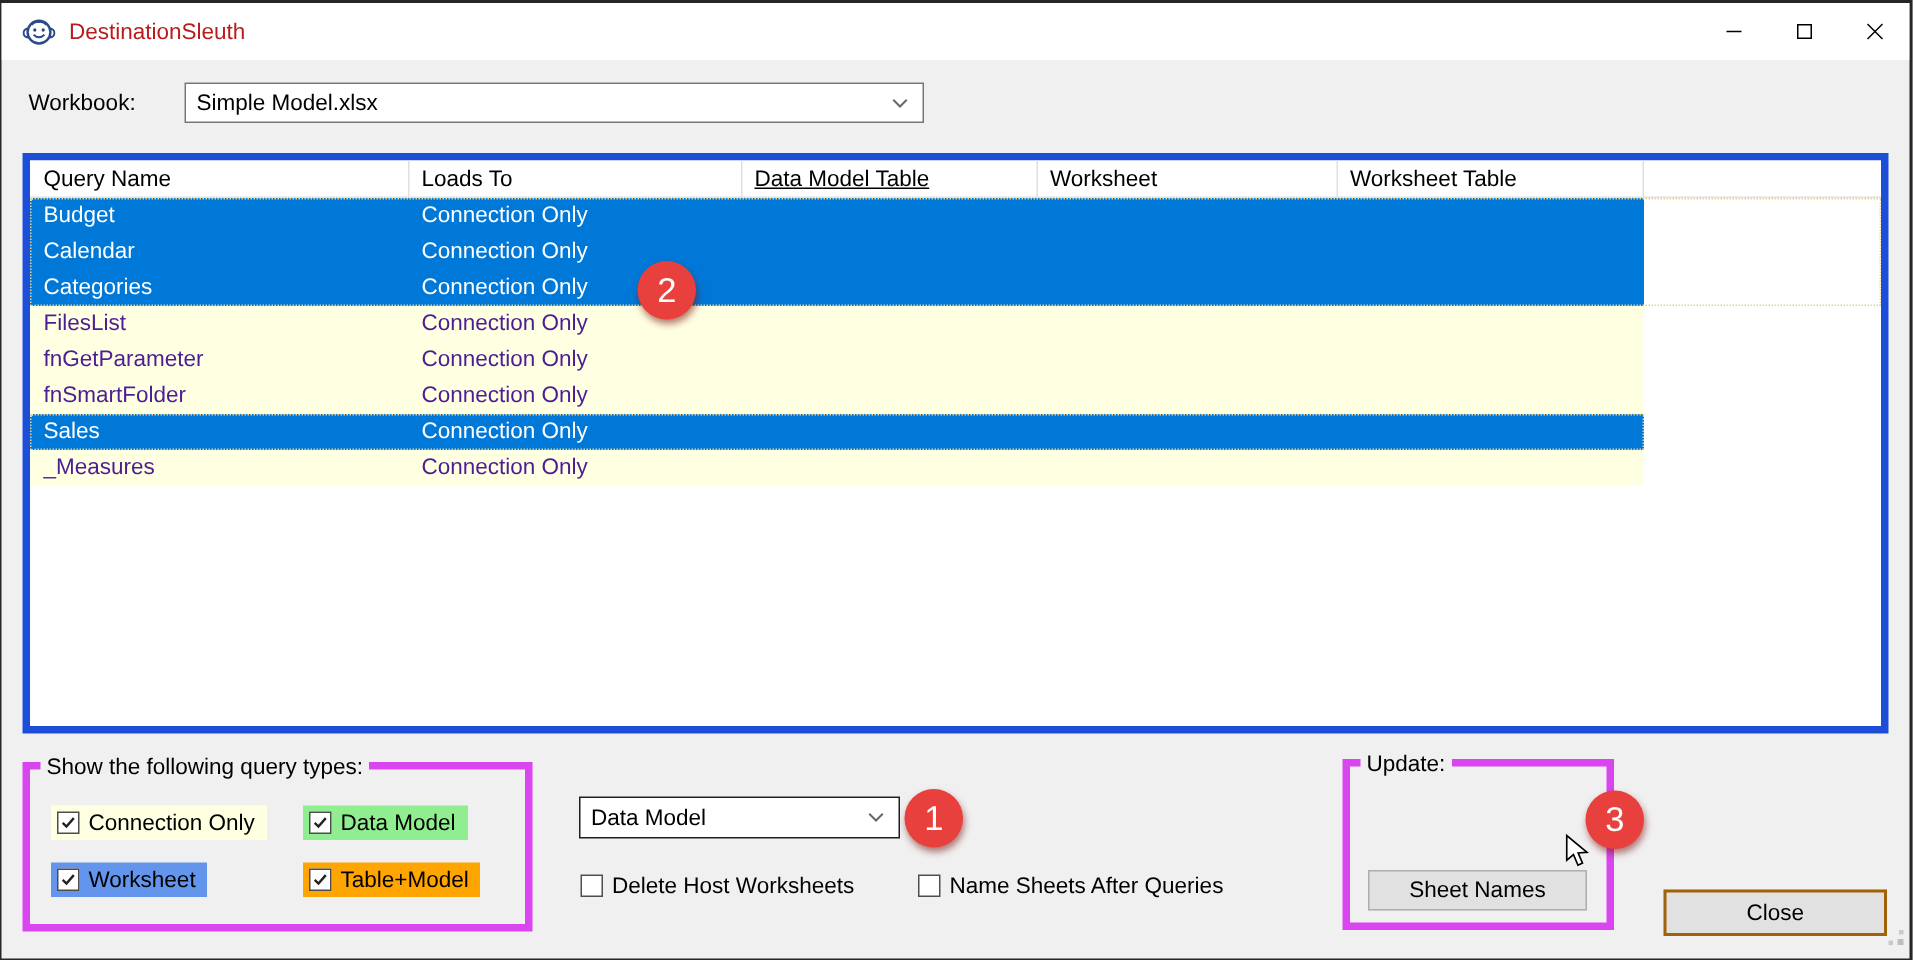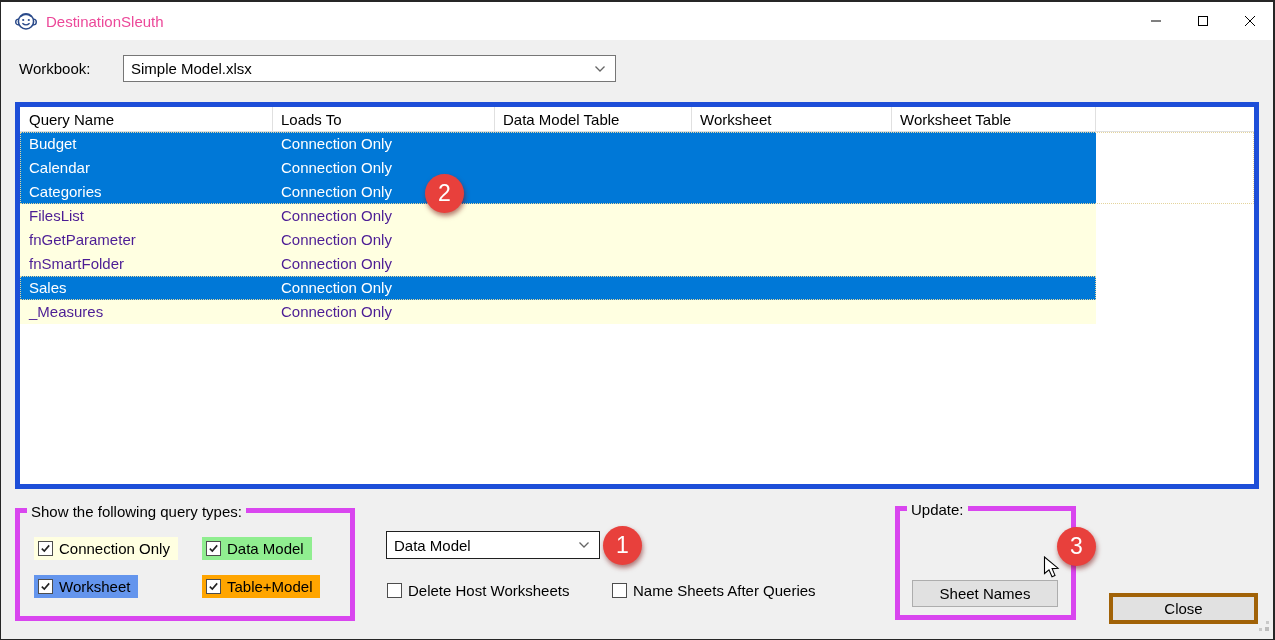"DestinationSleuth" .app-title { color: #ec4899 -> #b91c1c }
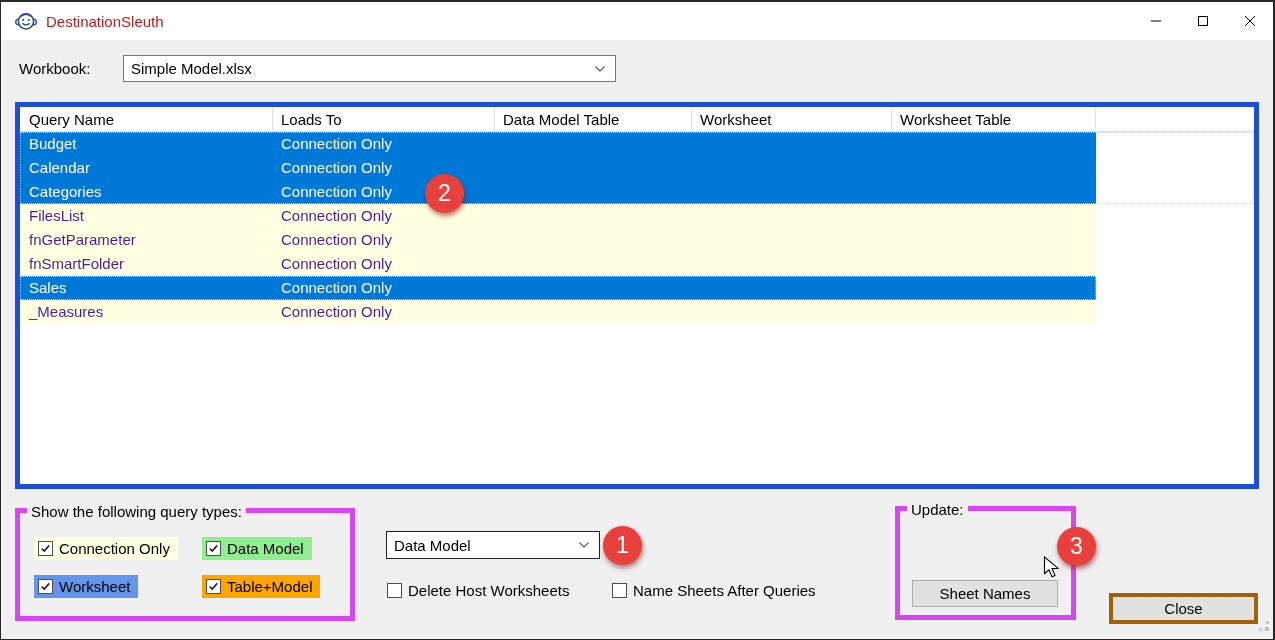"Data Model Table" .c3 { text-decoration: none -> underline }
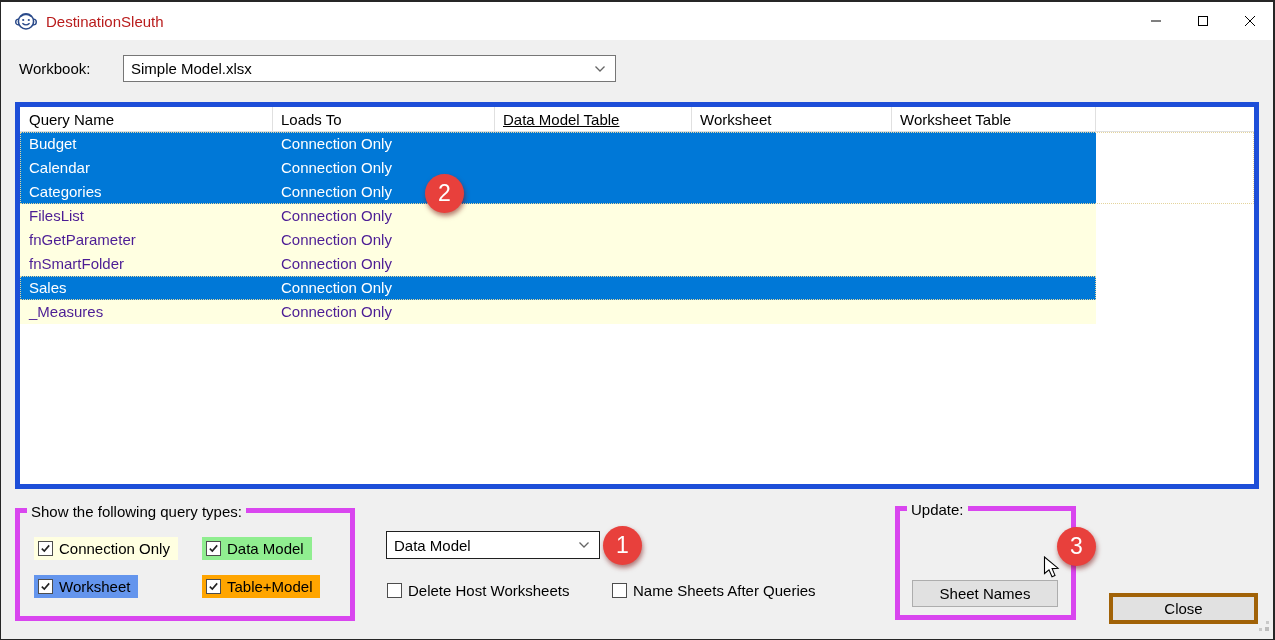"Close" .btn-close { border: 4px solid #a16207 -> 2px solid #a16207 }
